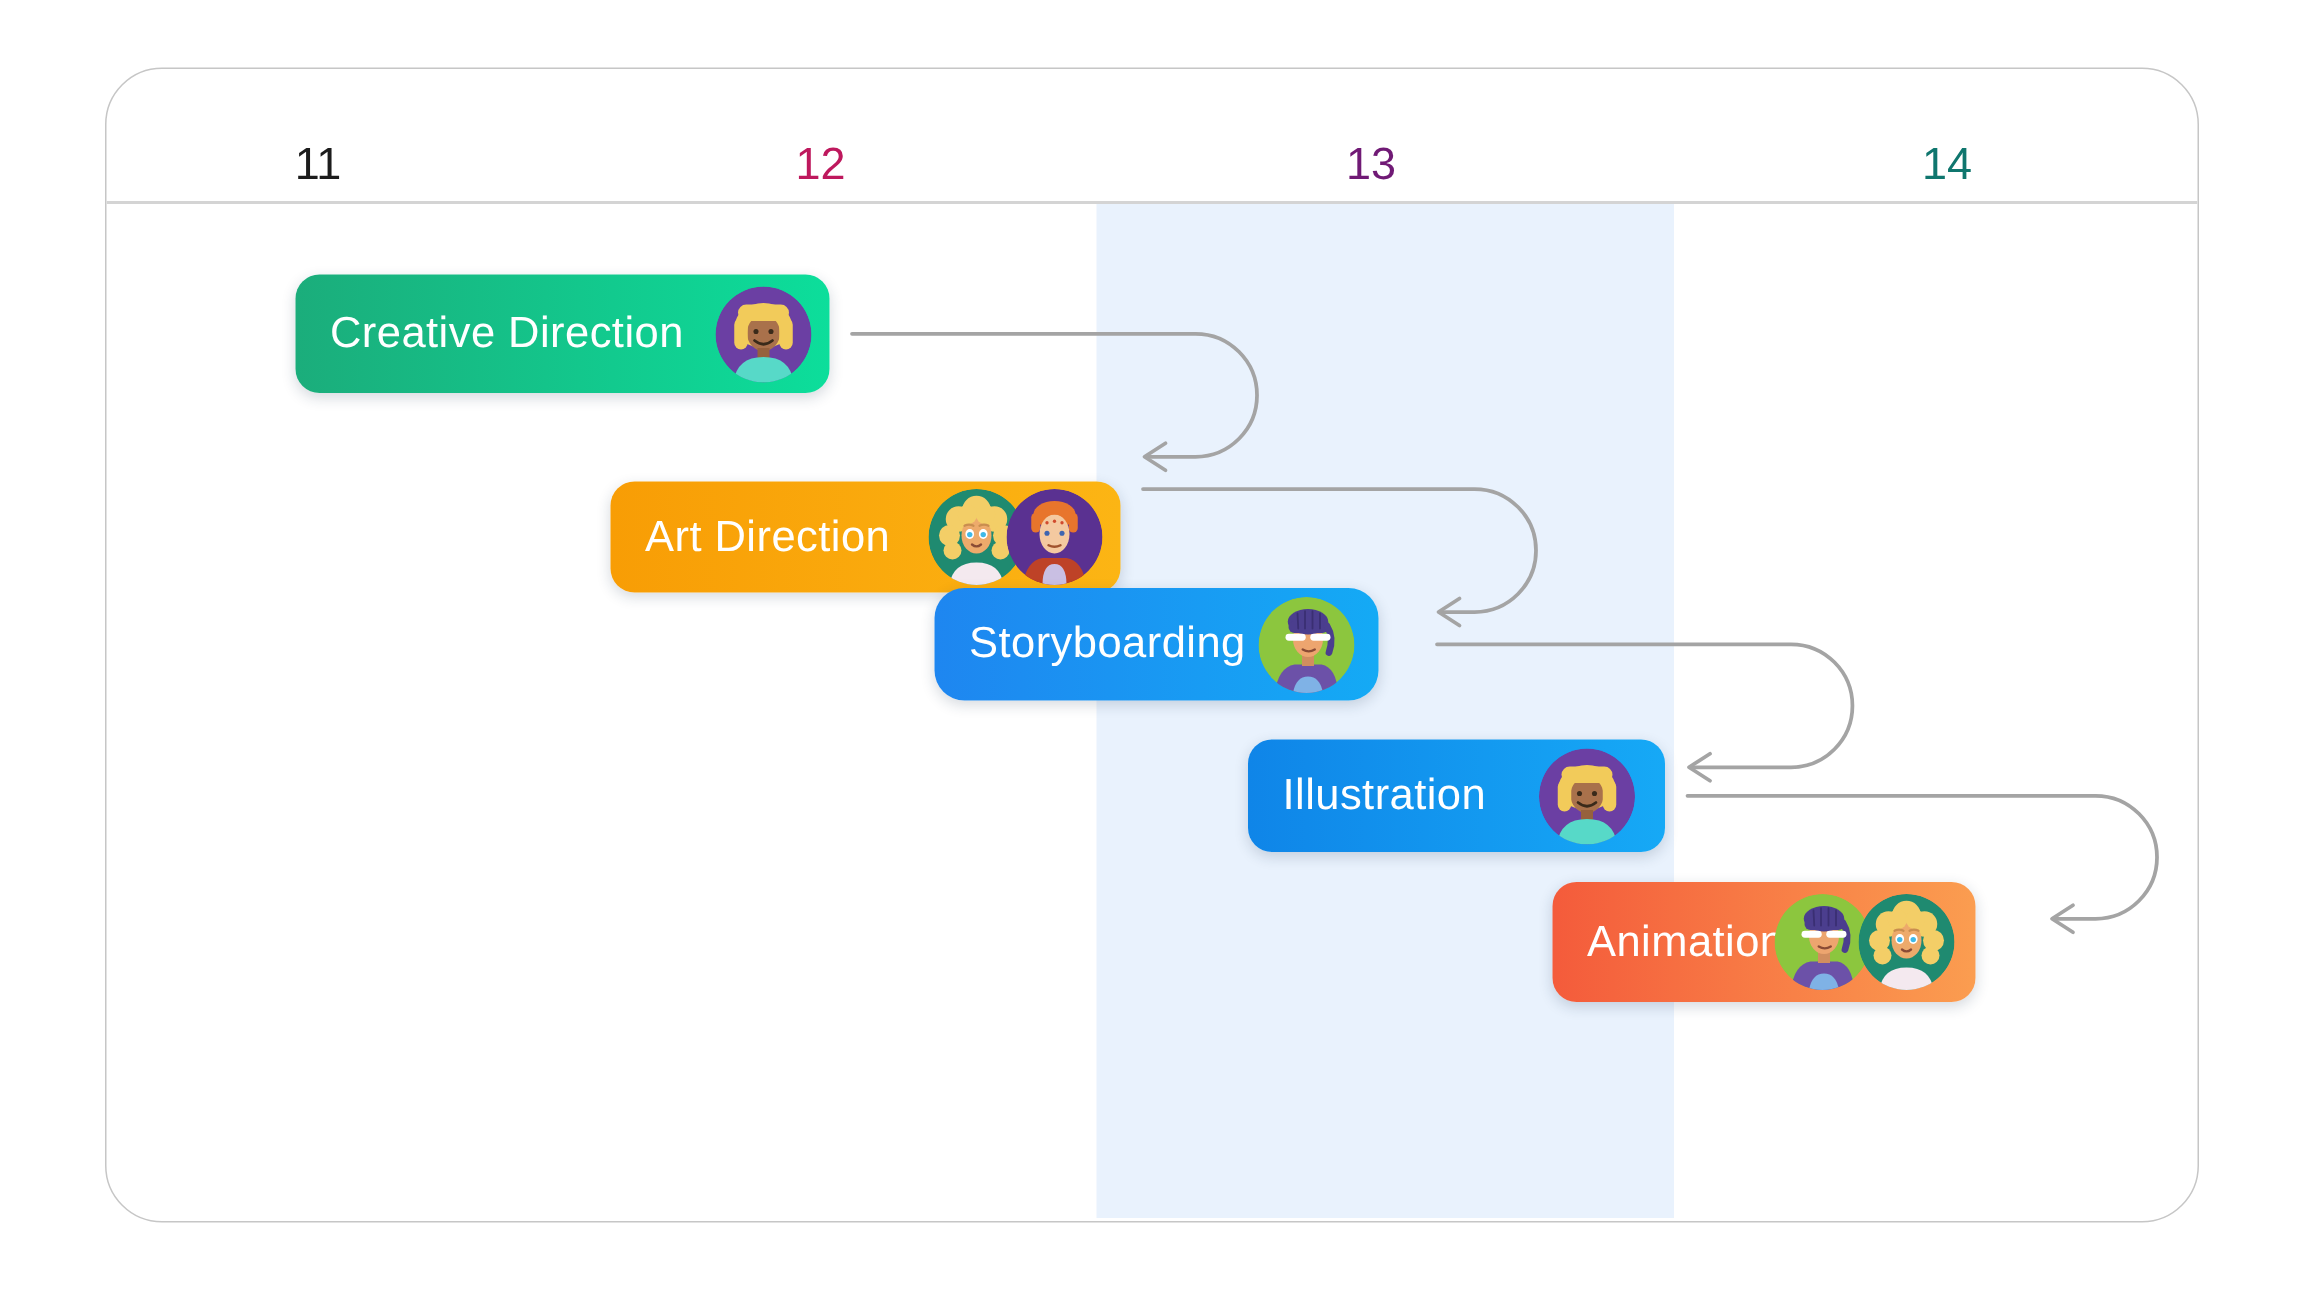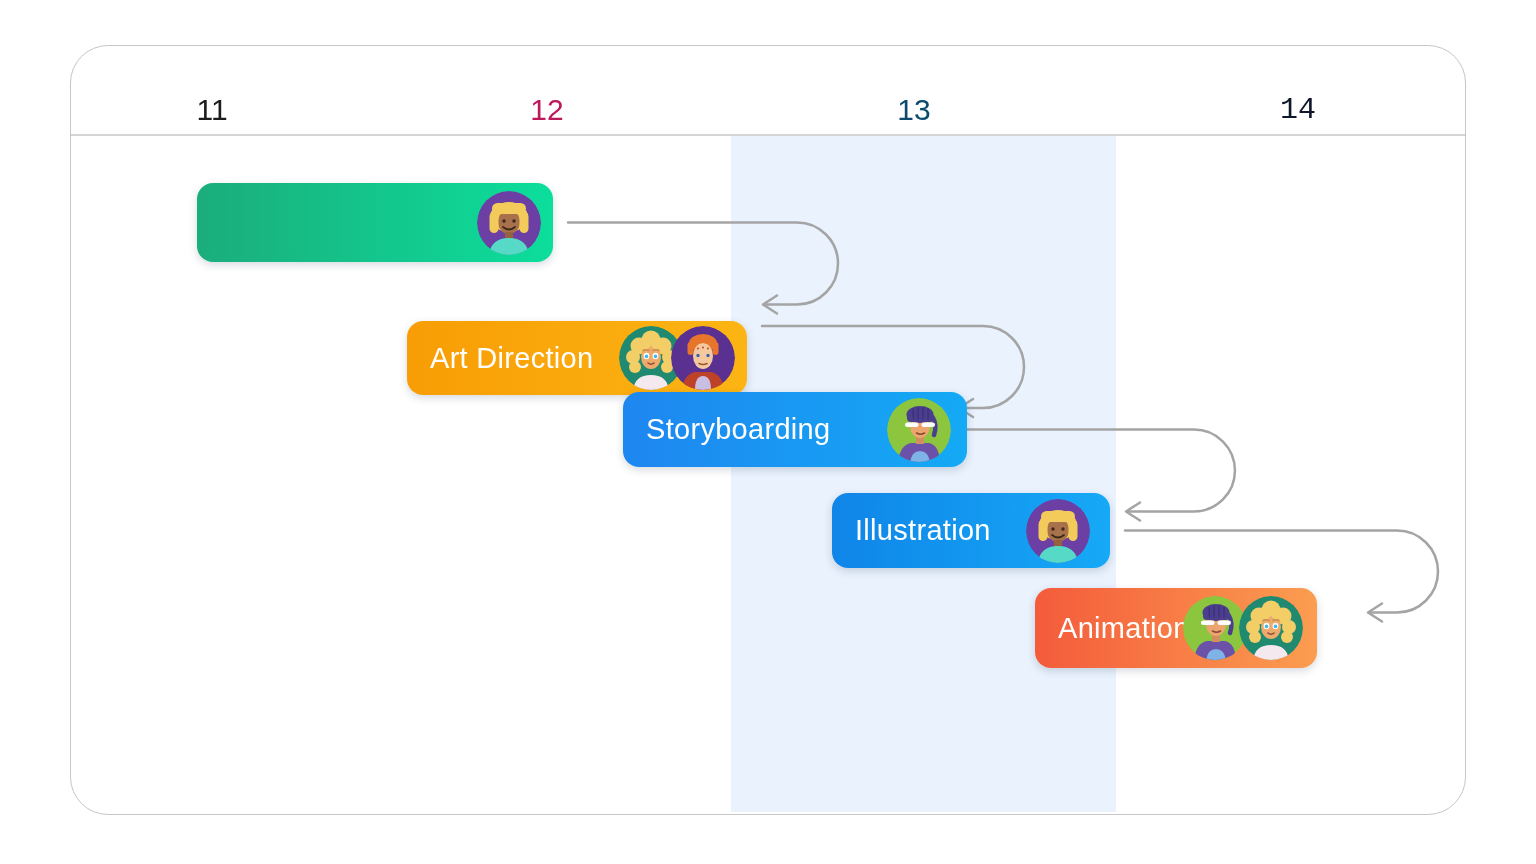"13" span.week-label { color: #0c4a6e -> #701a75 }
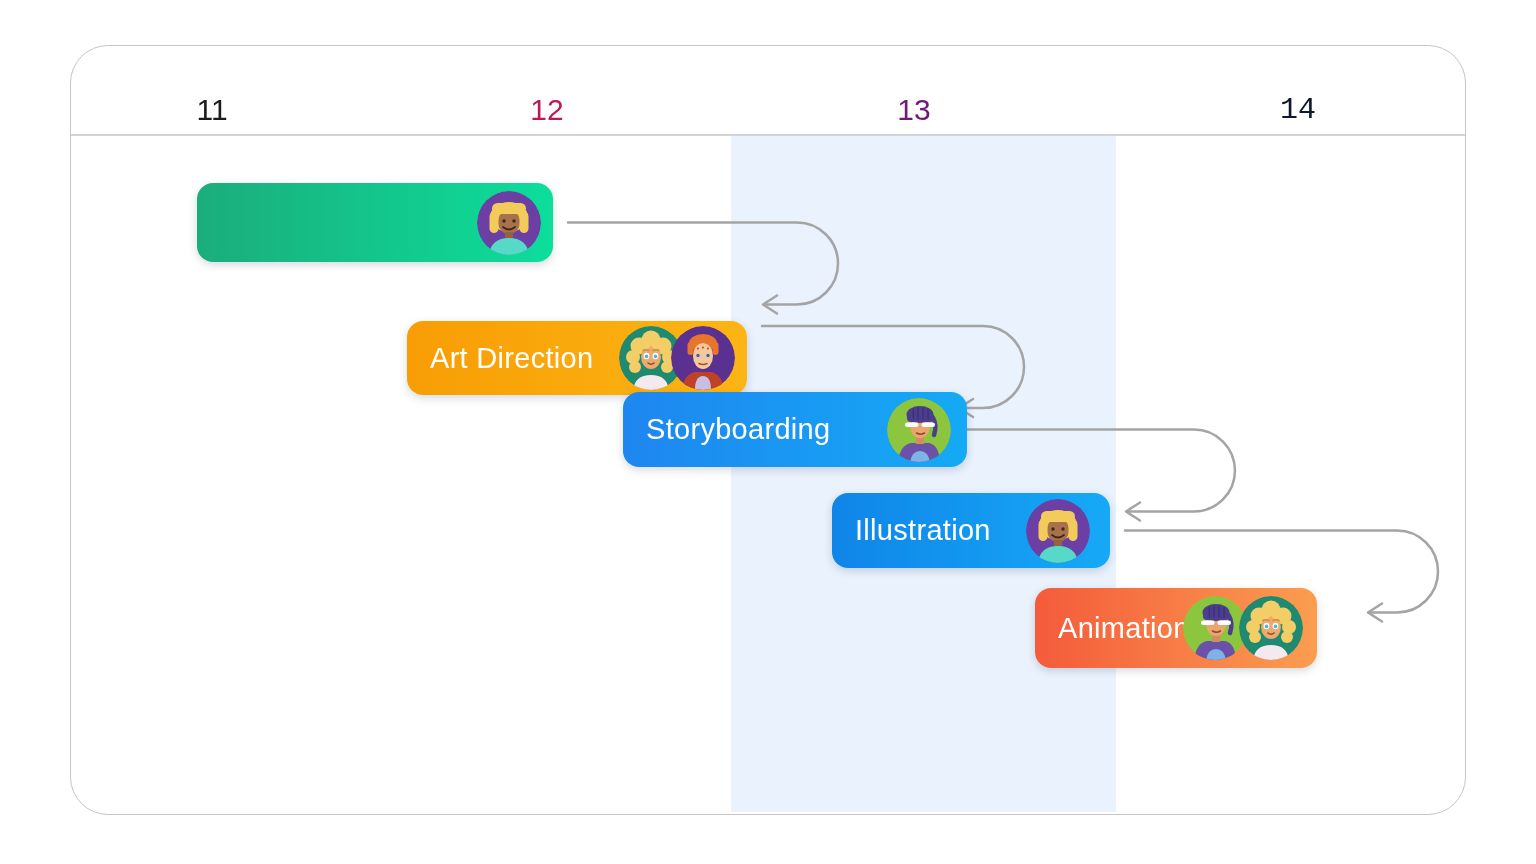"14" span.week-label { color: #0f172a -> #0f766e; font-family: Liberation Mono, monospace -> none }
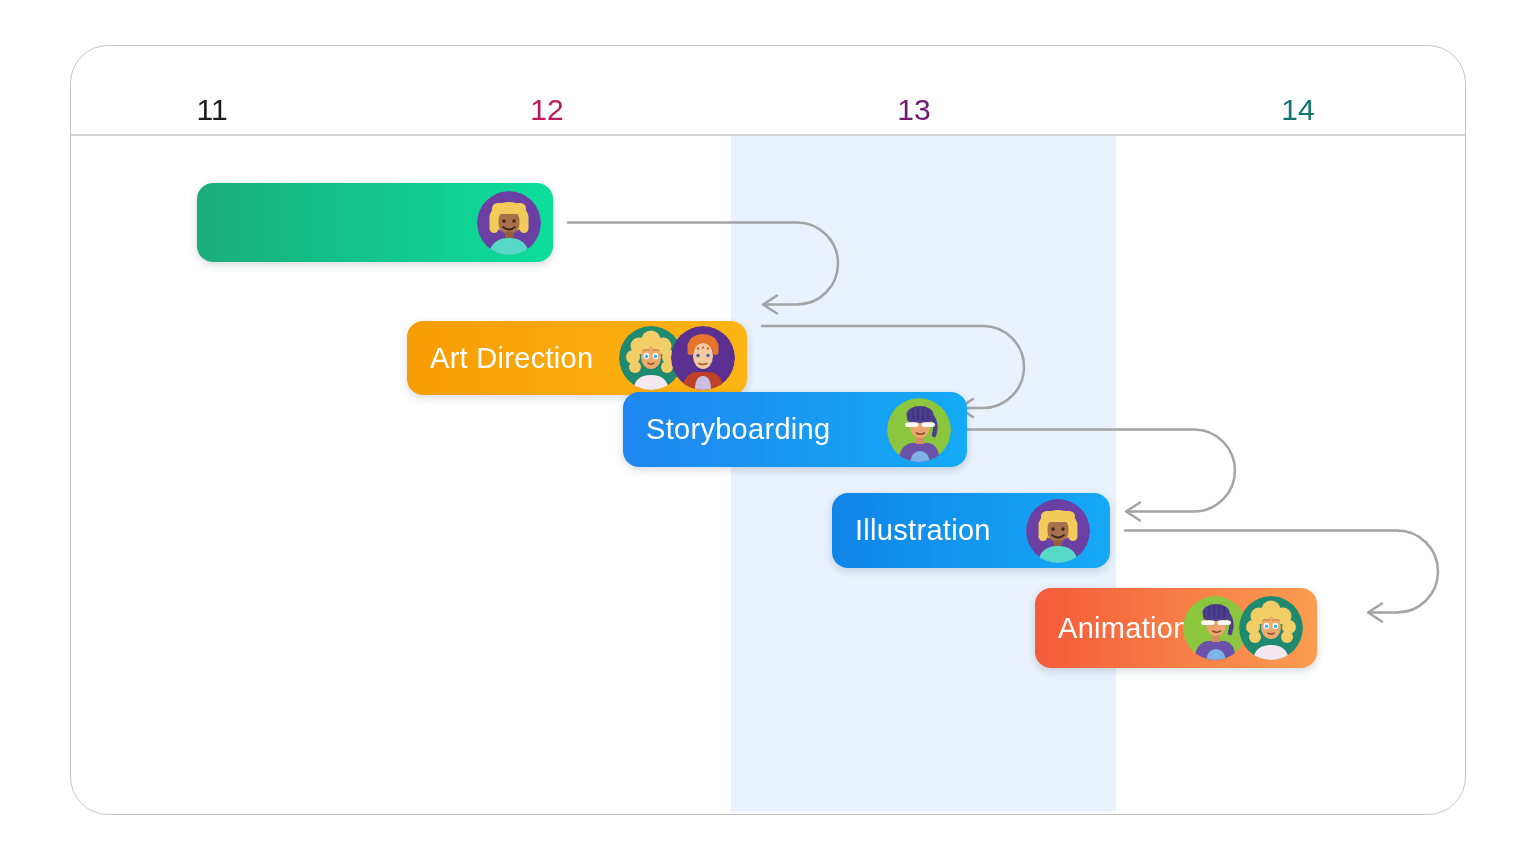"Creative Direction" span.task-label { html: none -> <span>Creative Direction</span> }
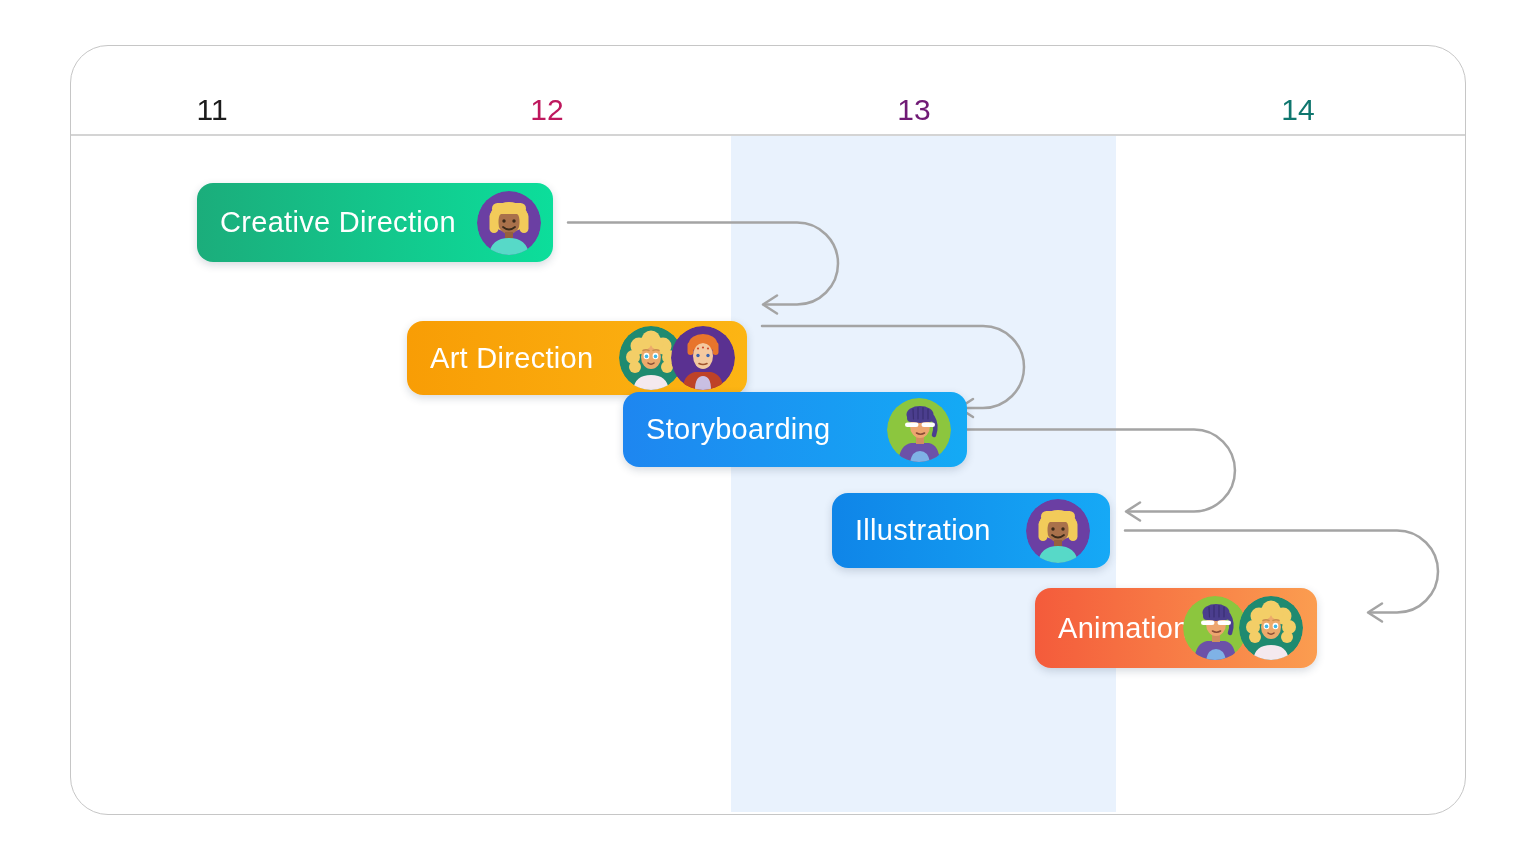"Storyboarding" div.bar { border-radius: none -> 20px; width: 344px -> 296px }
